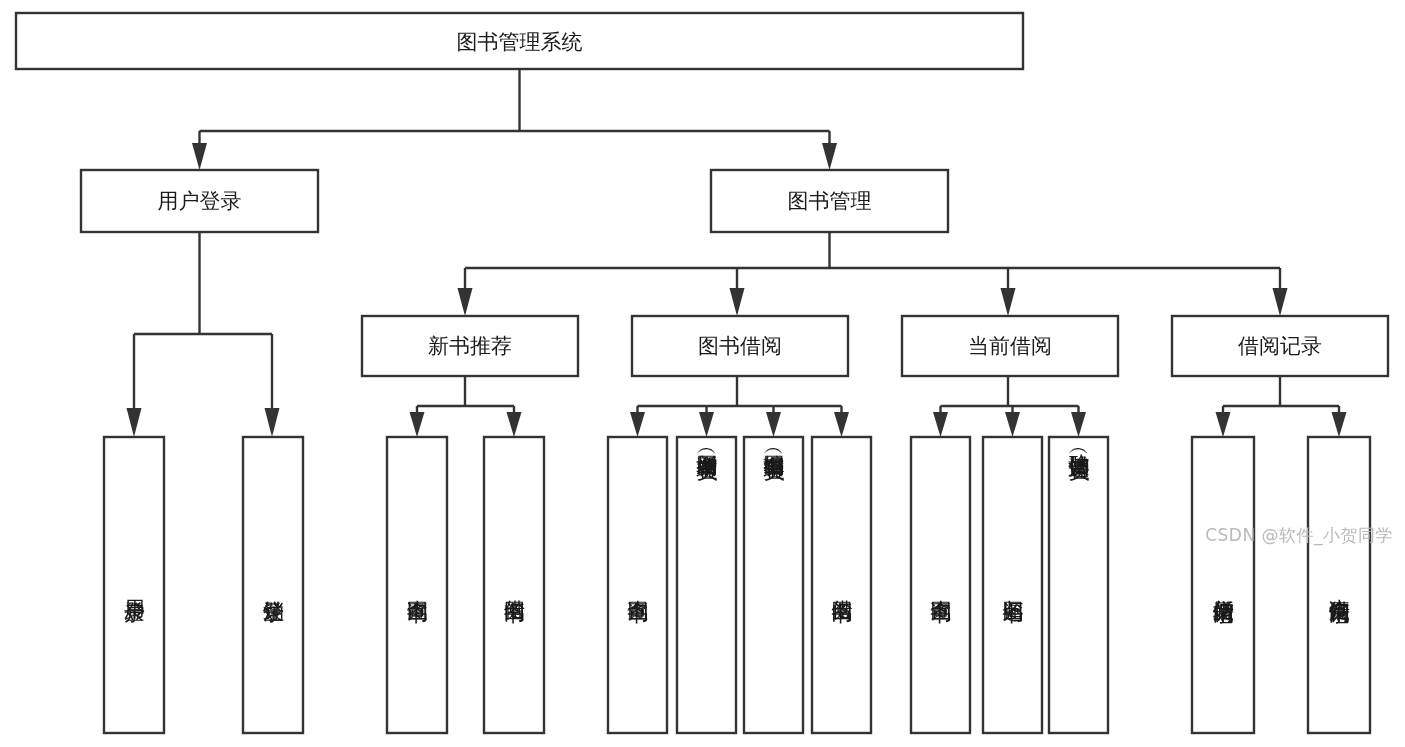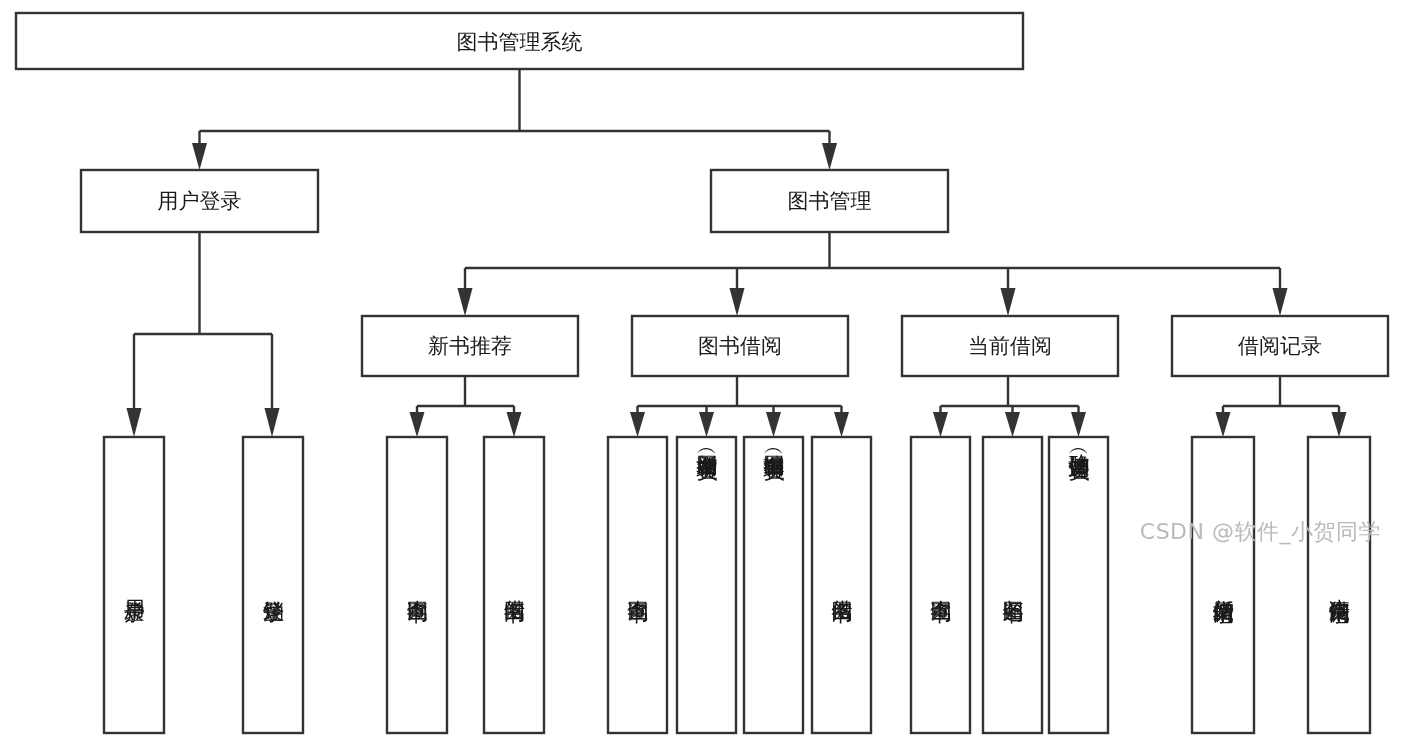"CSDN @软件_小贺同学" .watermark { font-size: 22px -> 17px; right: 24px -> 12px }
